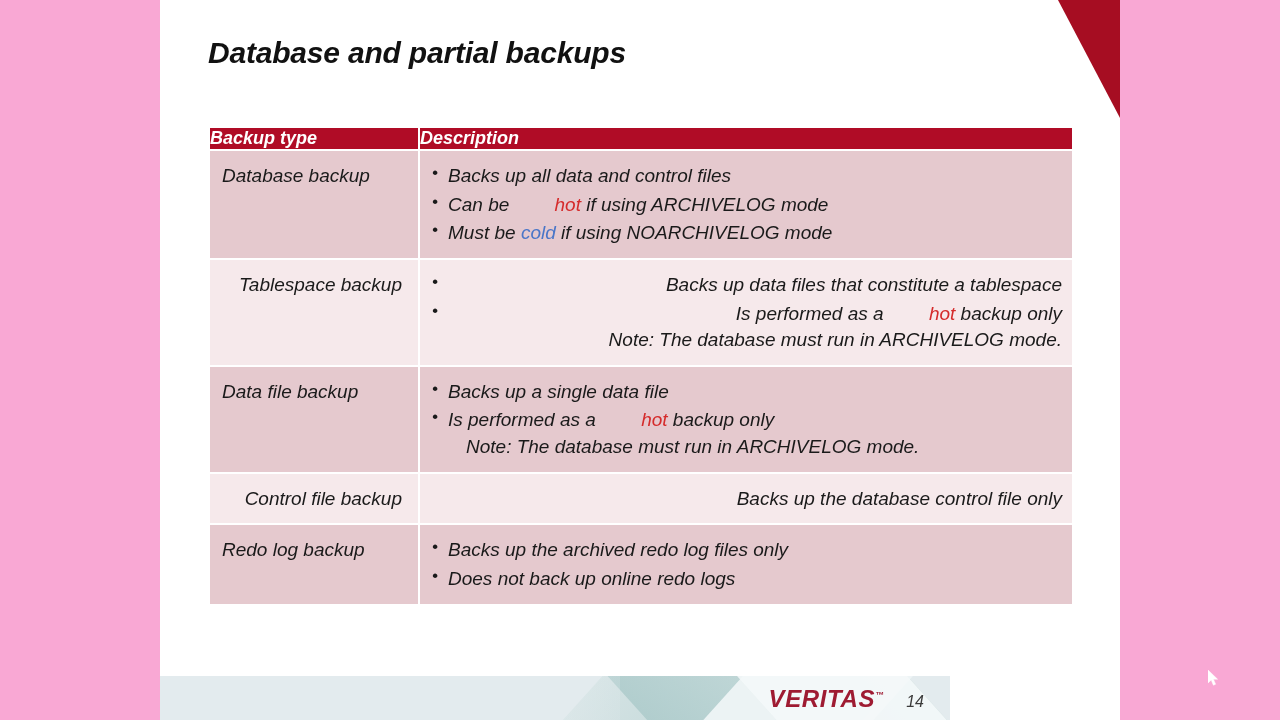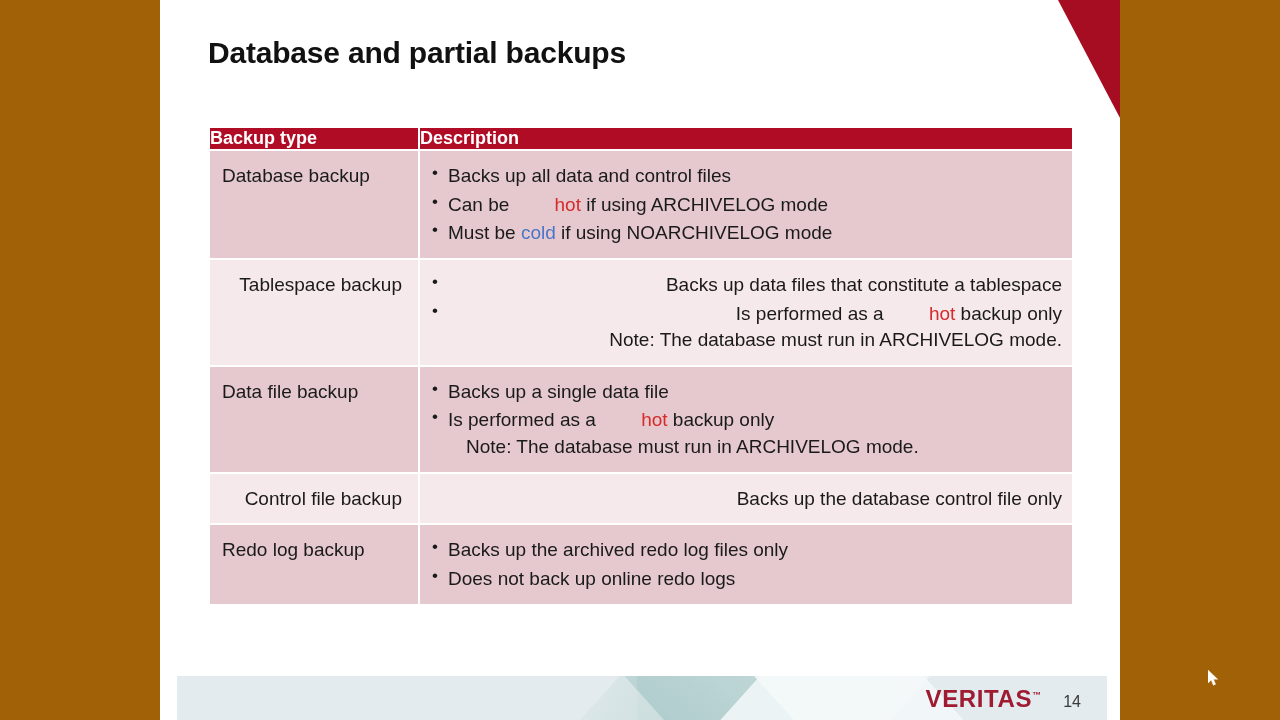"Database and partial backups" #screen { background: #a16207 -> #f9a8d4; font-style: none -> italic }
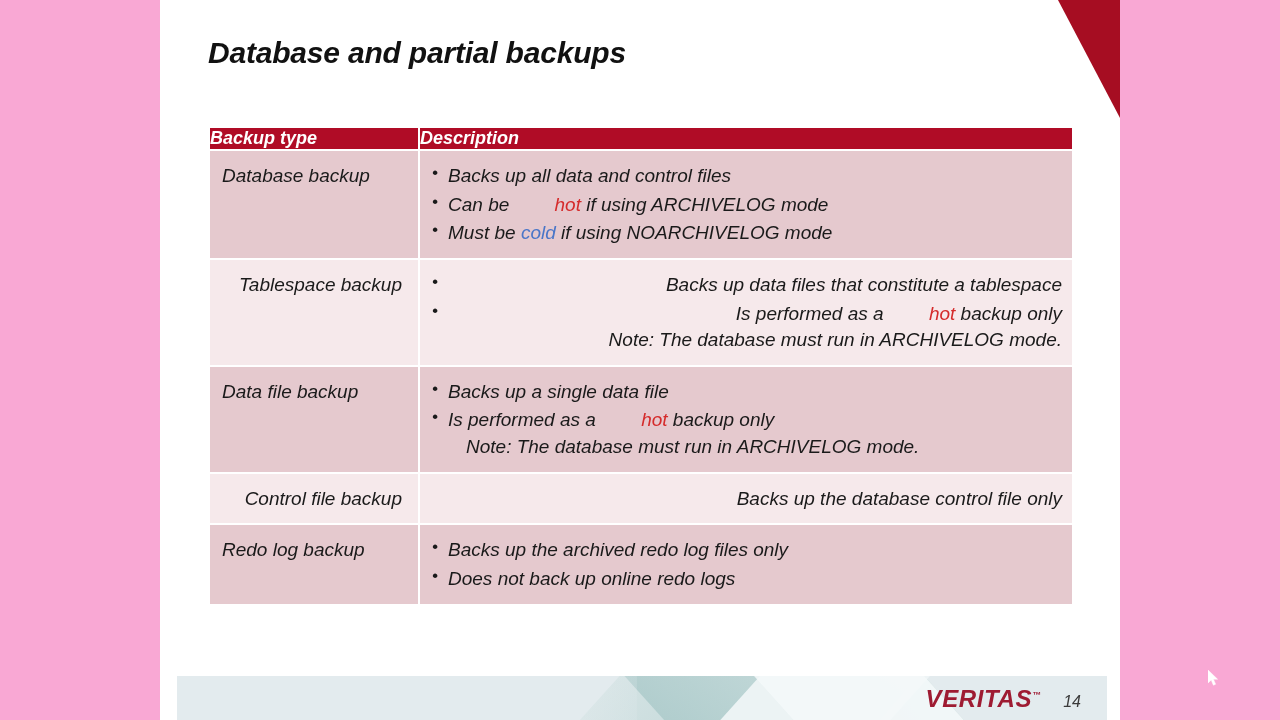"VERITAS™" .footer-band { left: 17px -> 0; width: 930px -> 790px }
